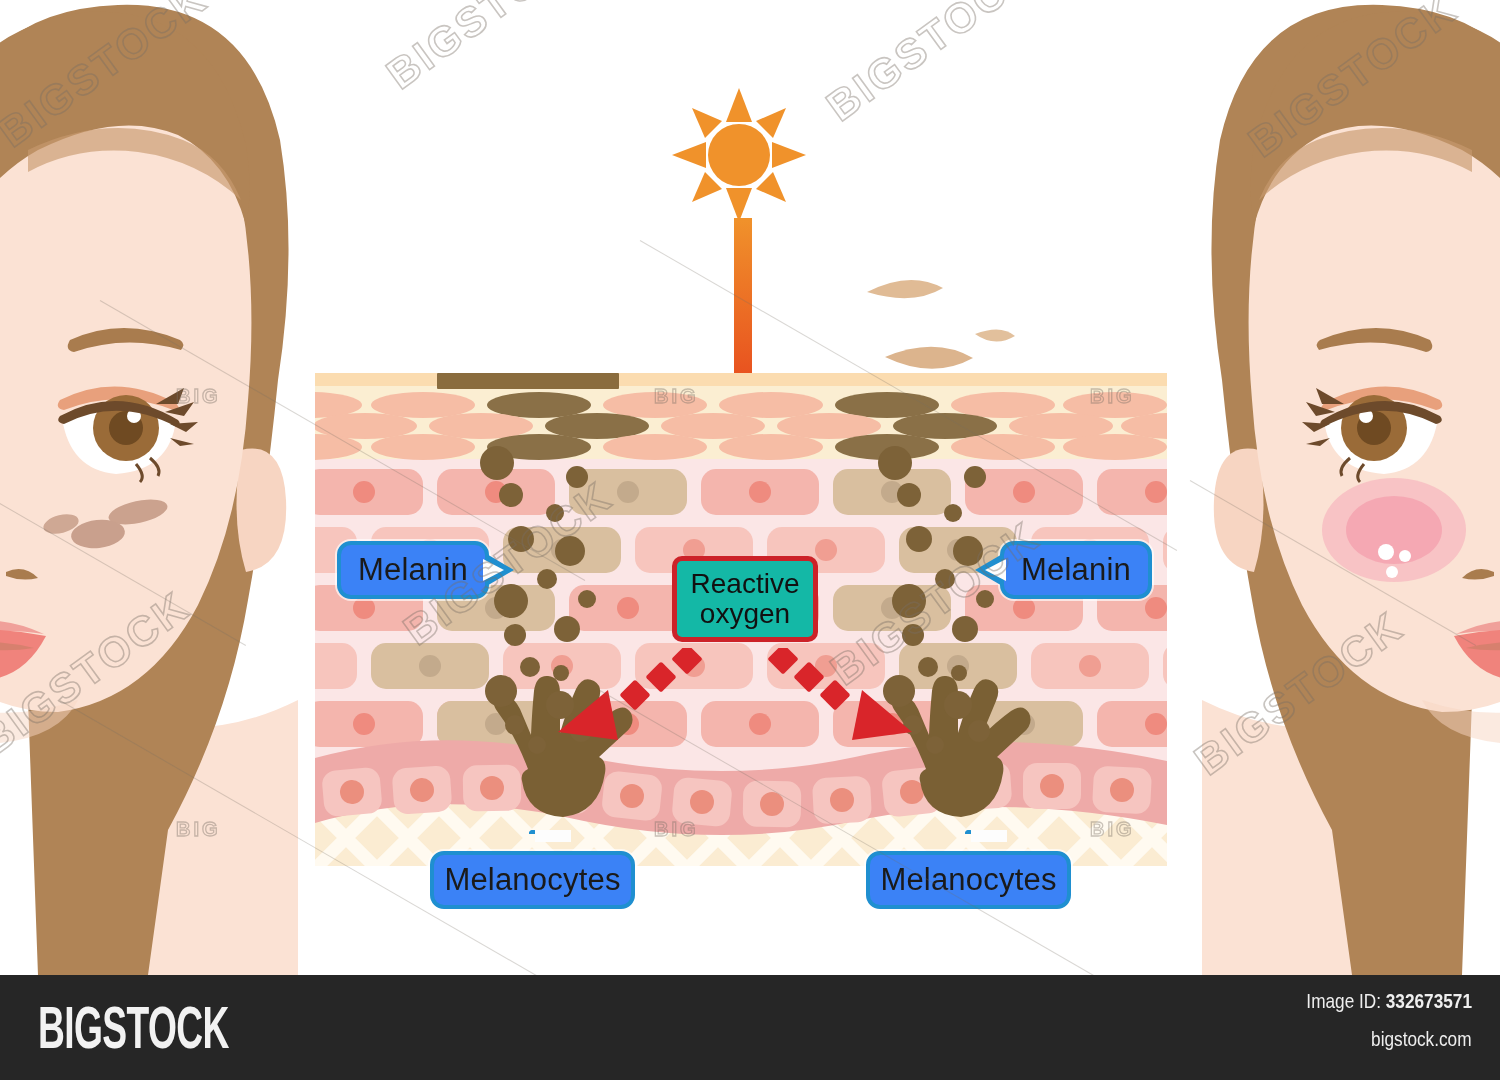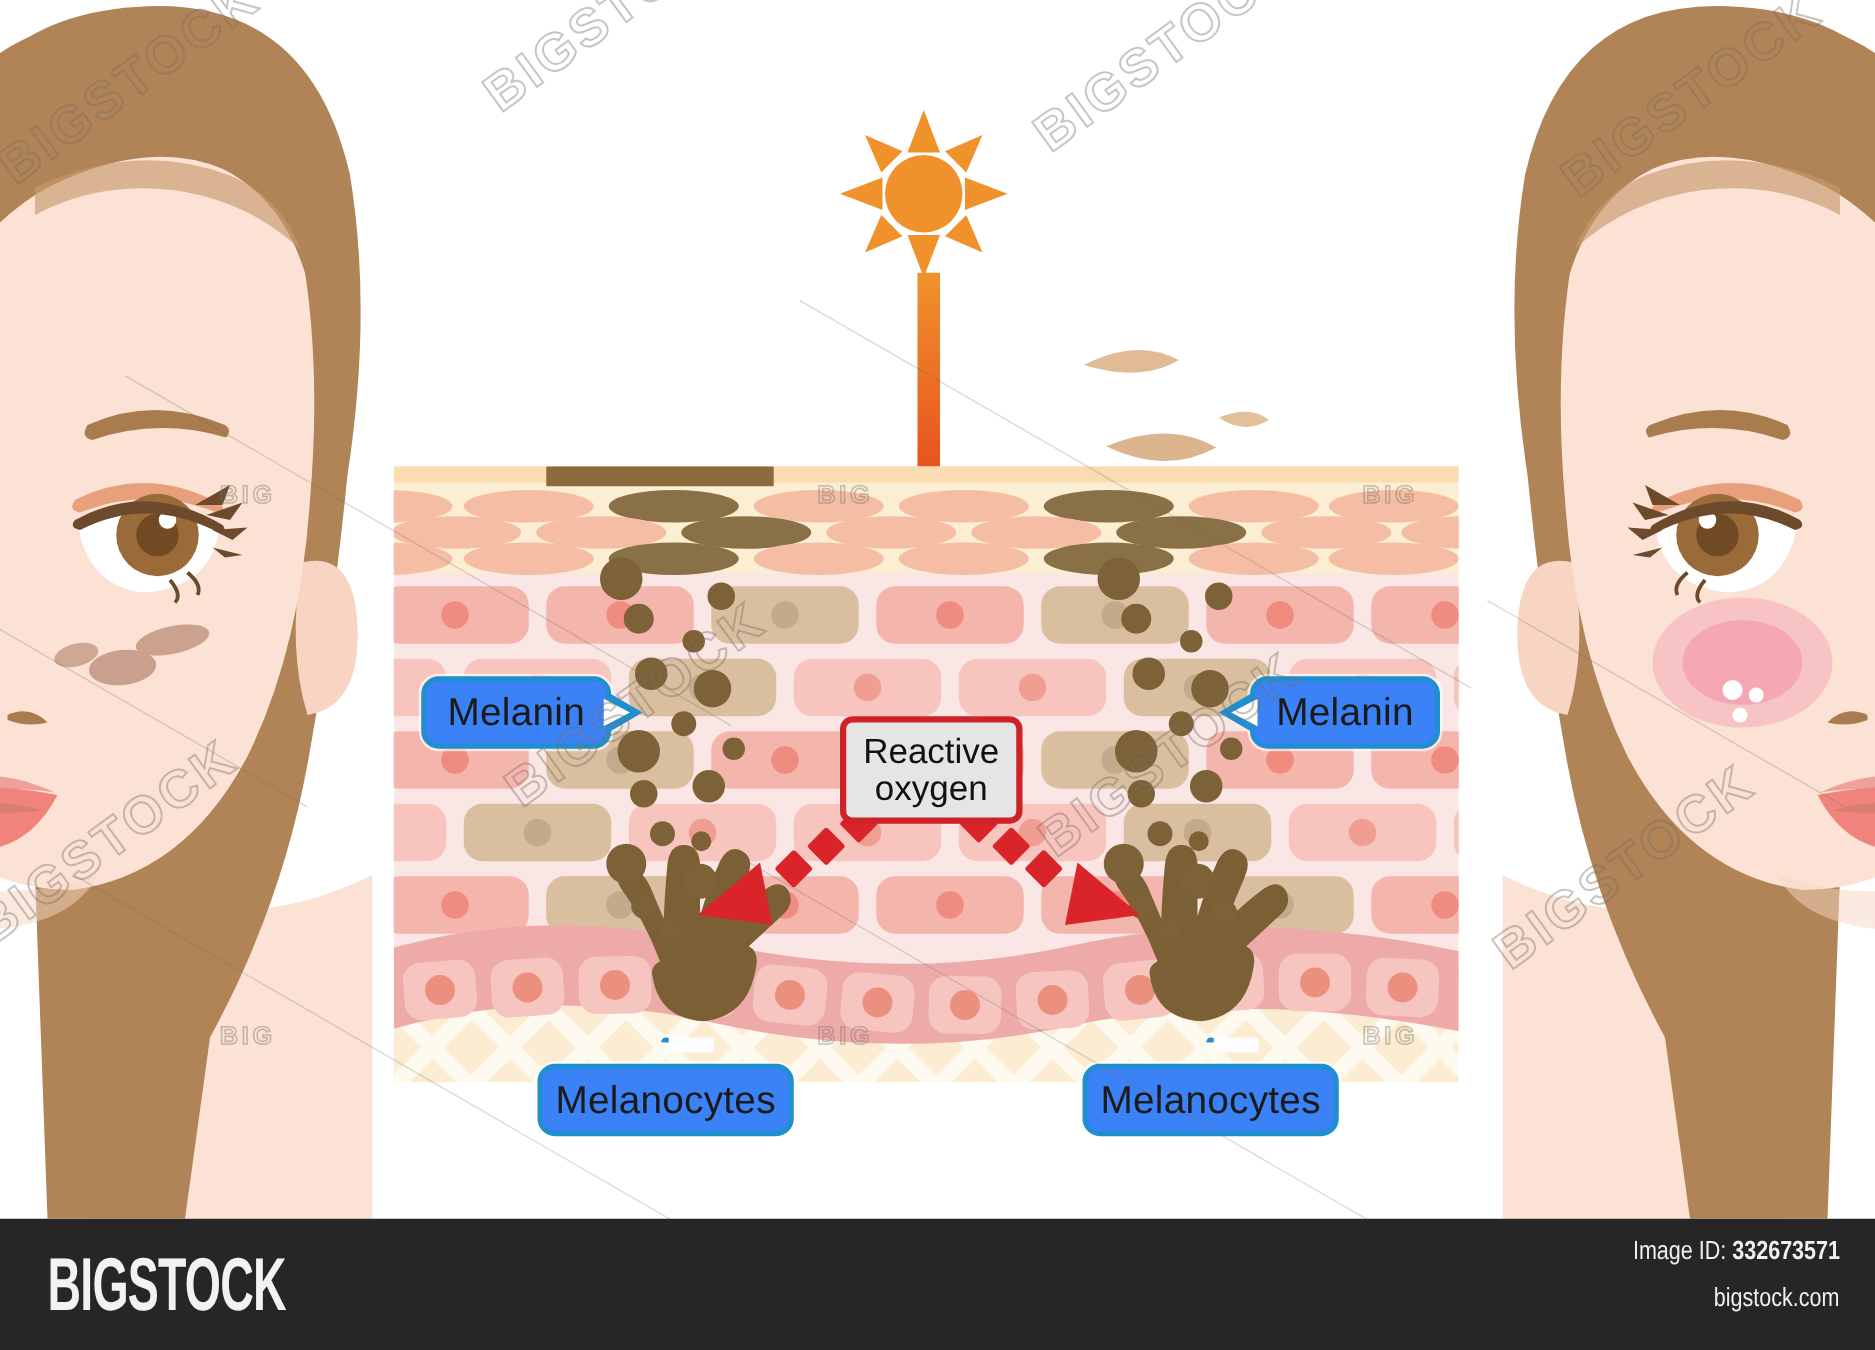"Reactive" #reactive-oxygen-box { background: #e5e5e5 -> #14b8a6; top: 573px -> 556px }
